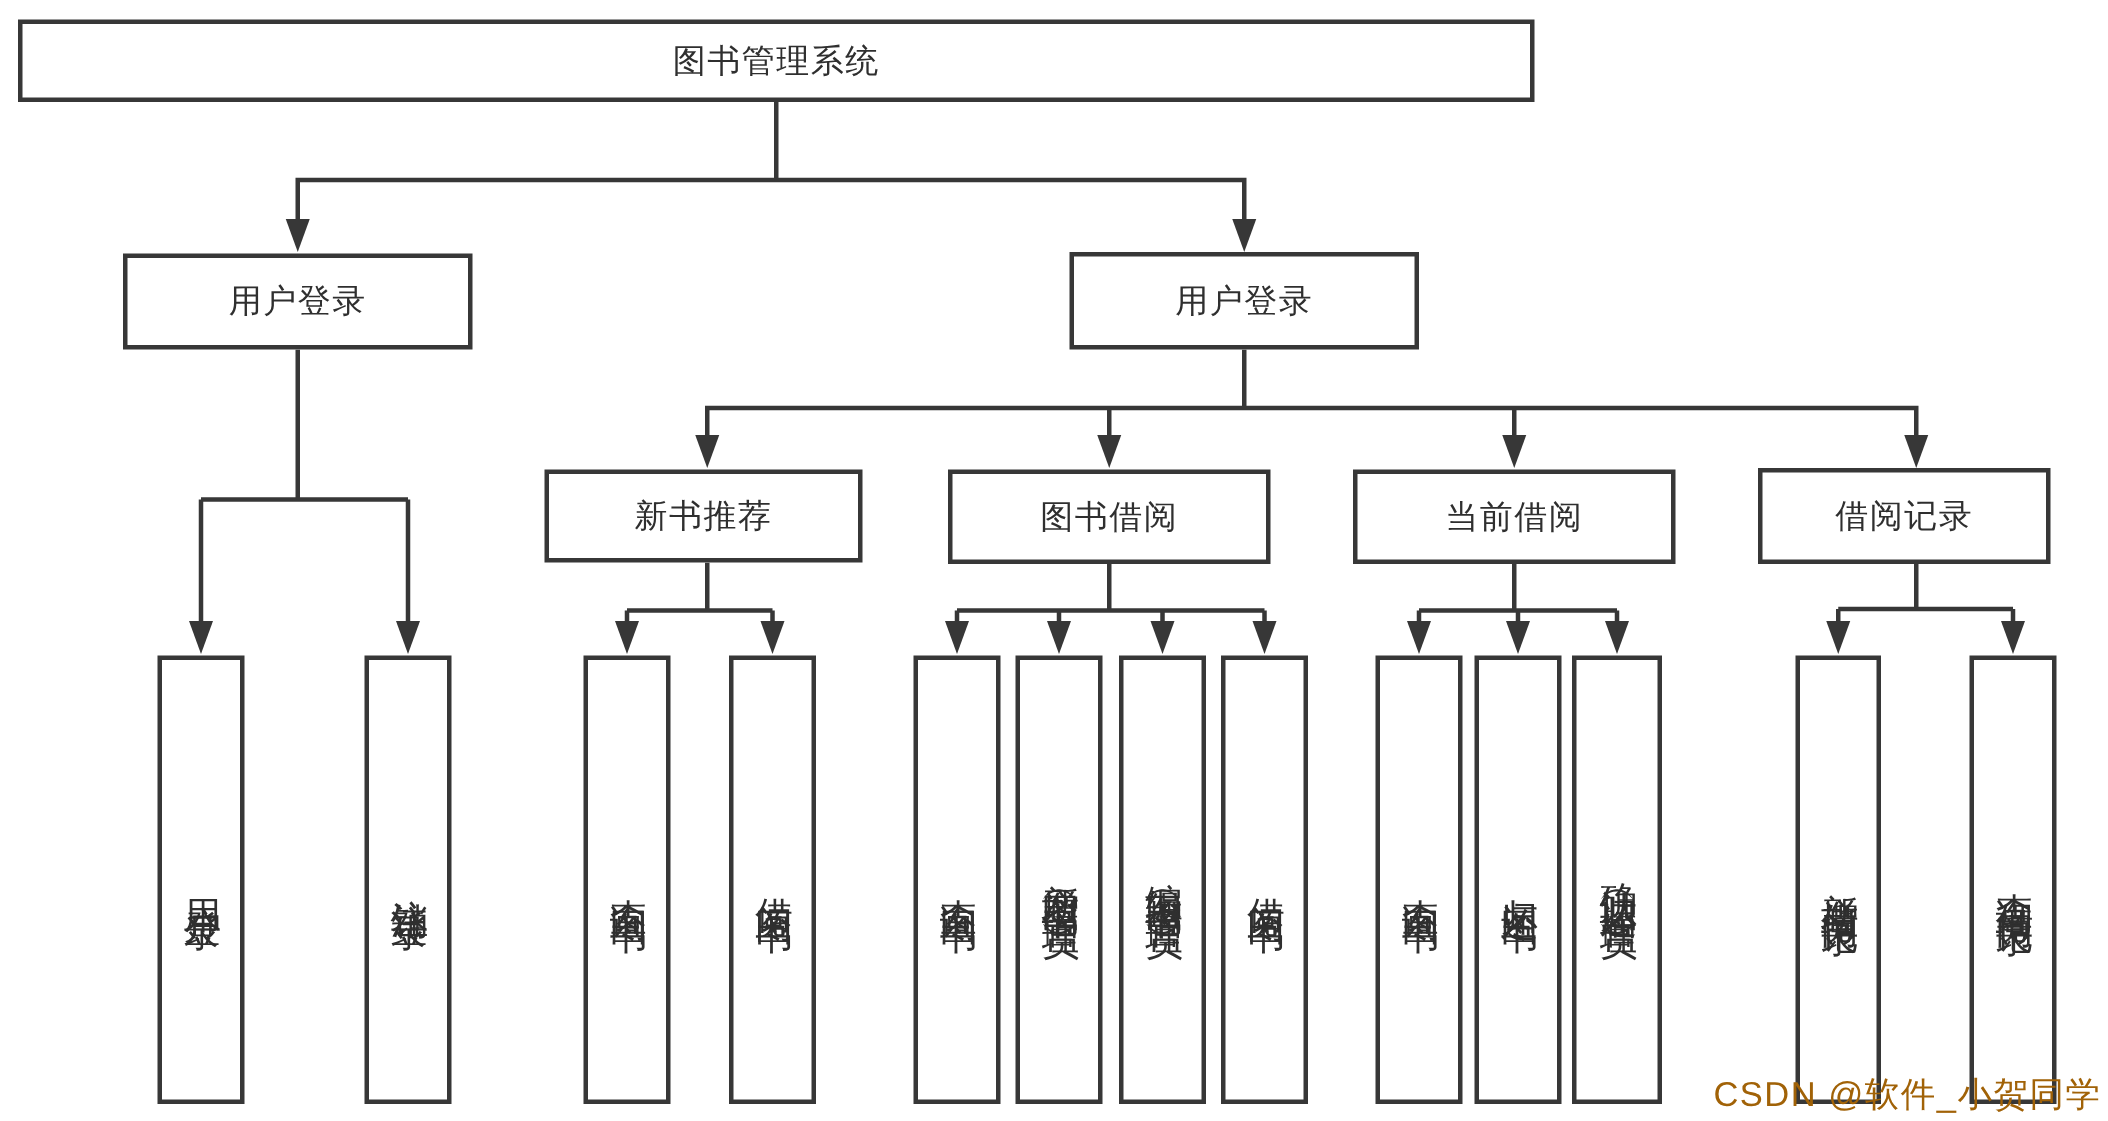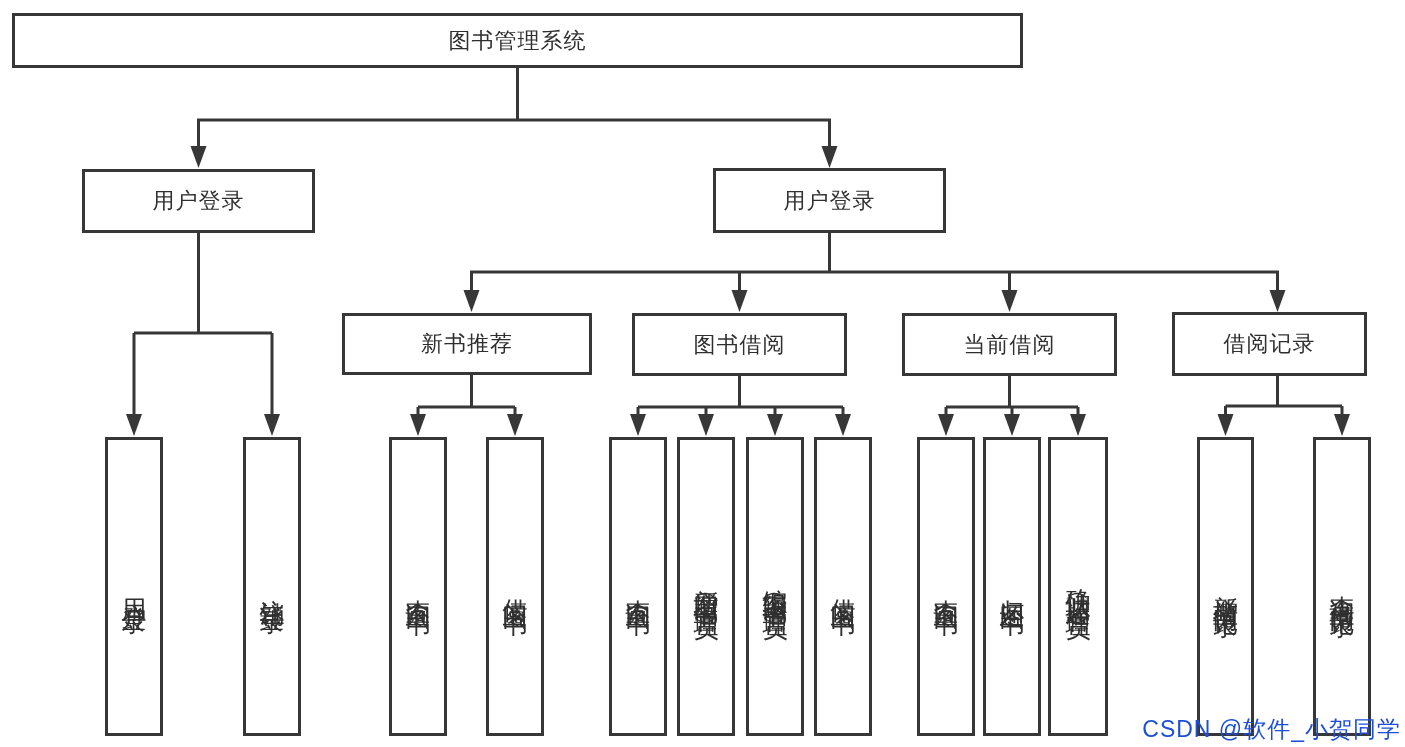"新书推荐" div.node { left: 342px -> 363px; width: 250px -> 212px }
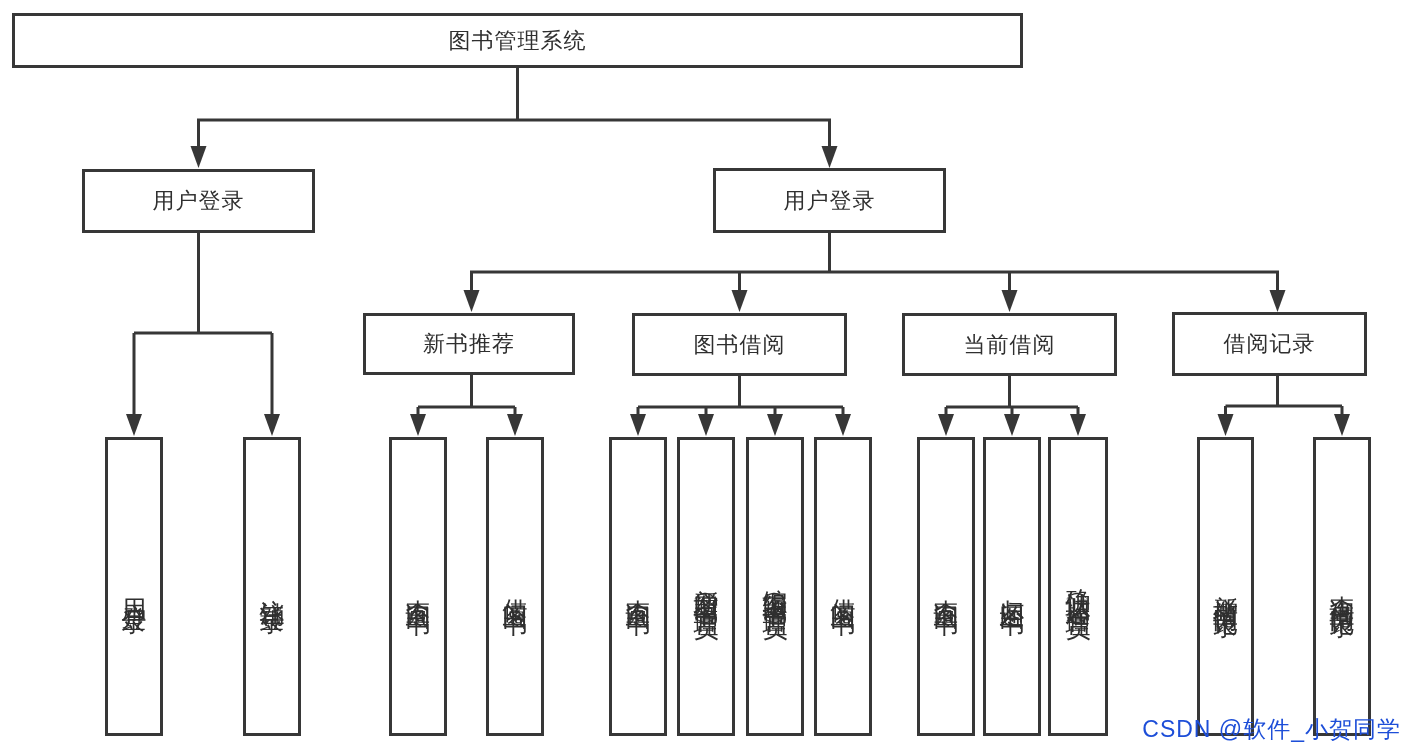"CSDN @软件_小贺同学" .watermark { color: #1d4ed8 -> #a16207 }
